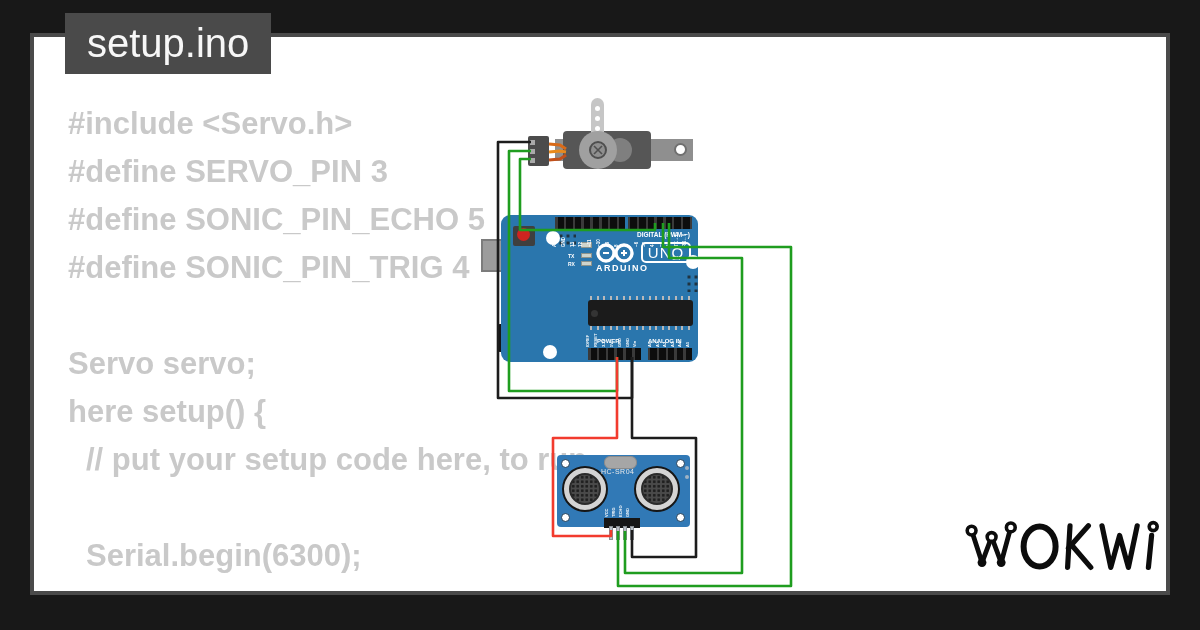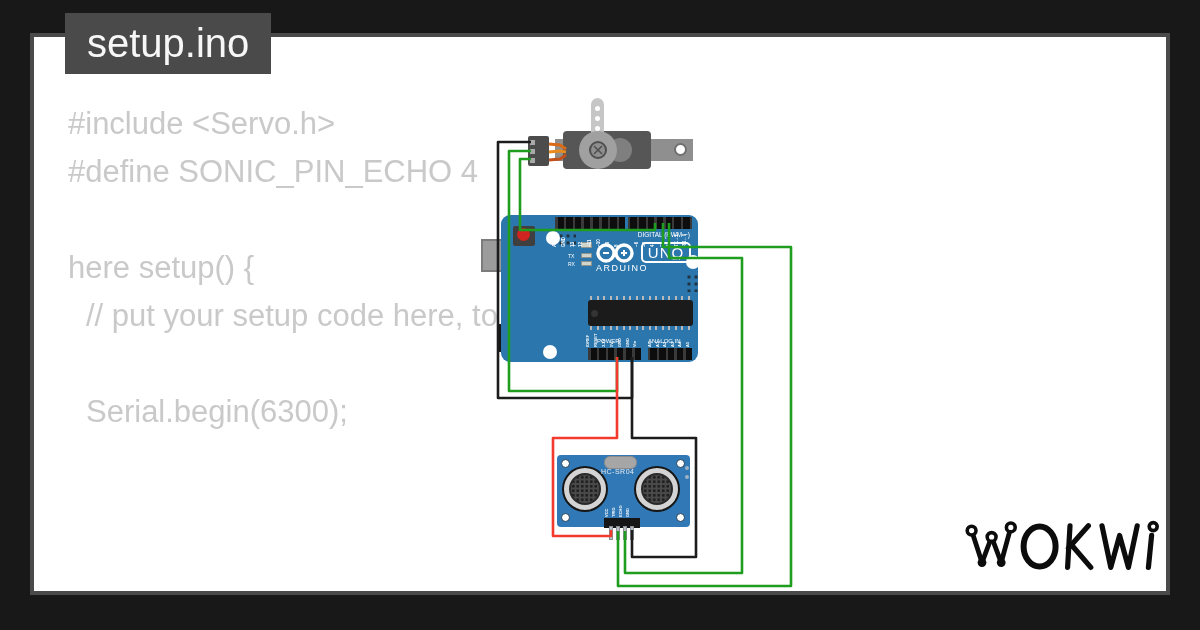"#include <Servo.h>" .code { font-weight: none -> bold }
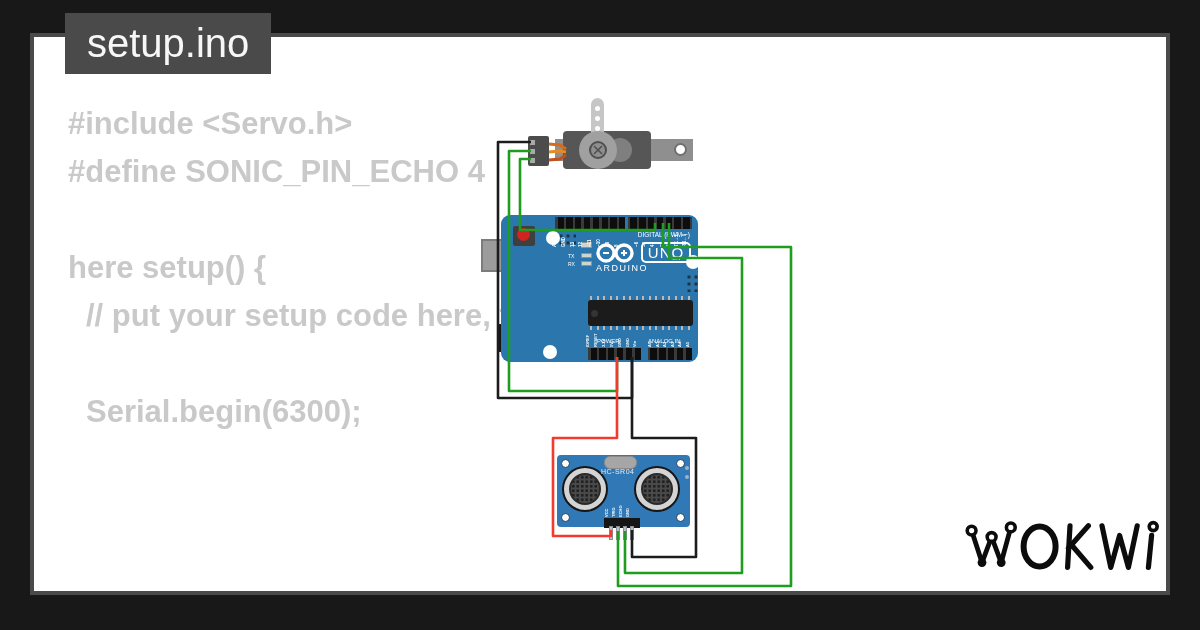"#define SERVO_PIN 3" div.code-line { html: none -> <div>#define SERVO_PIN 3</div> }
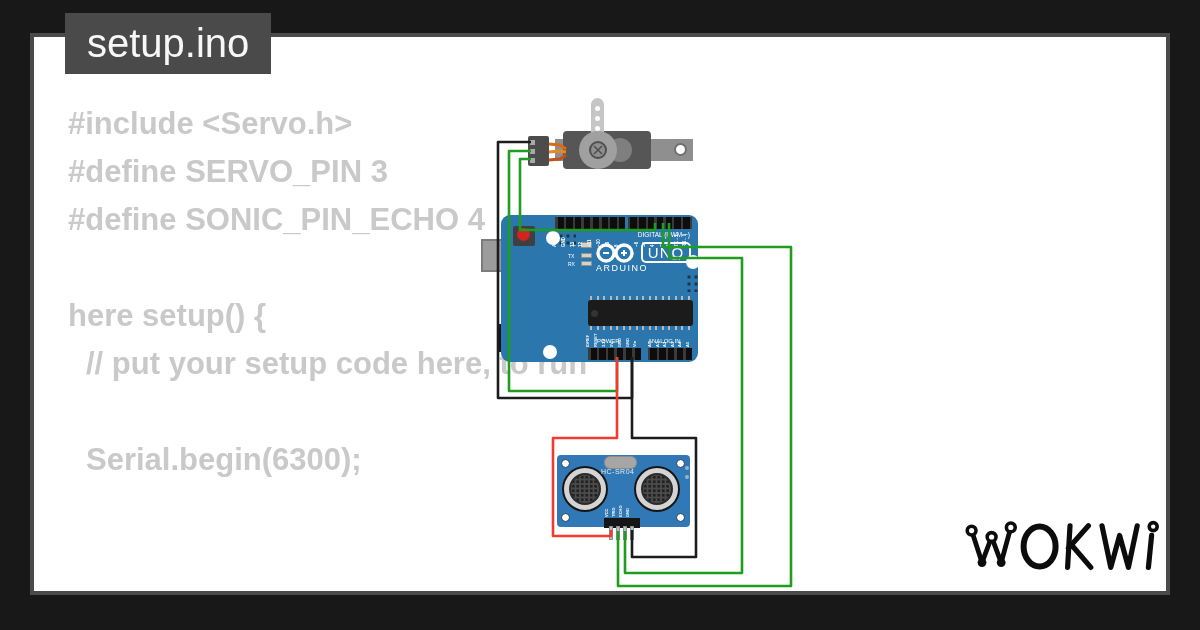"#define SONIC_PIN_ECHO 4" div.code-line { text: 4 -> 5 }
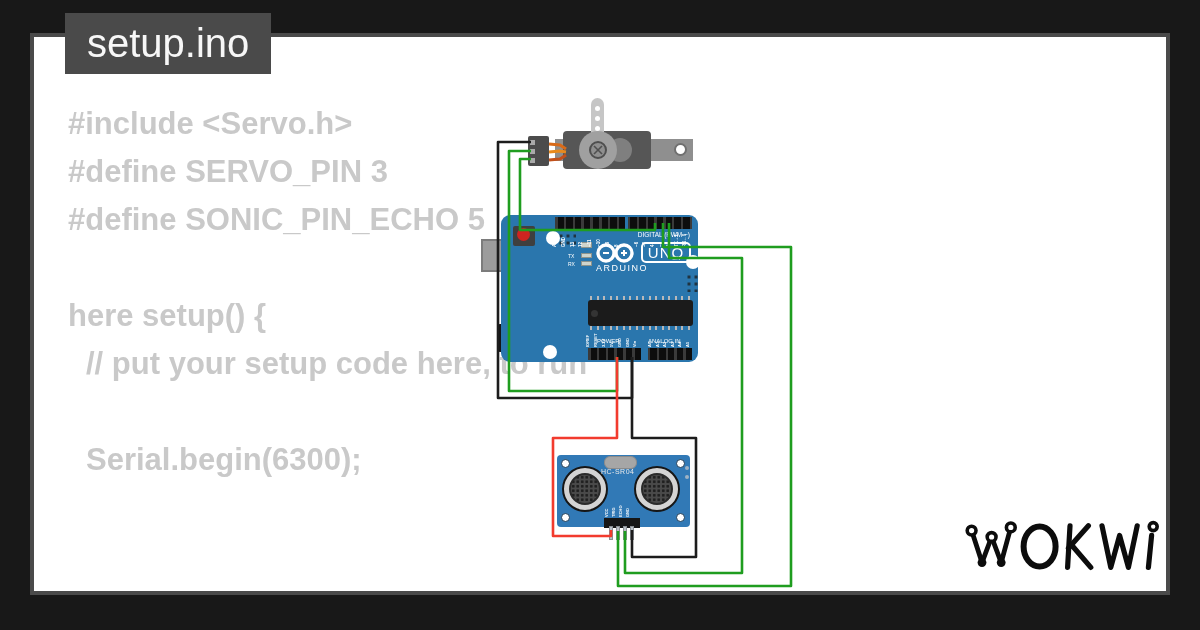"#define SONIC_PIN_TRIG 4" div.code-line { html: none -> <div>#define SONIC_PIN_TRIG 4</div> }
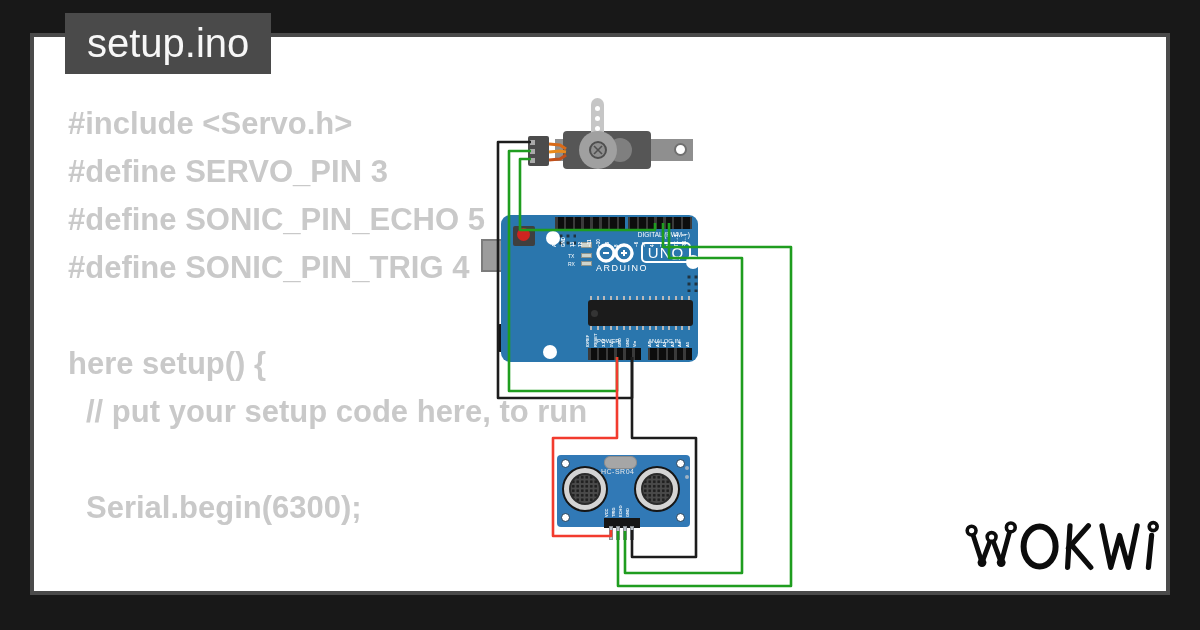"ARDUINO" .lbl { font-weight: normal -> bold }
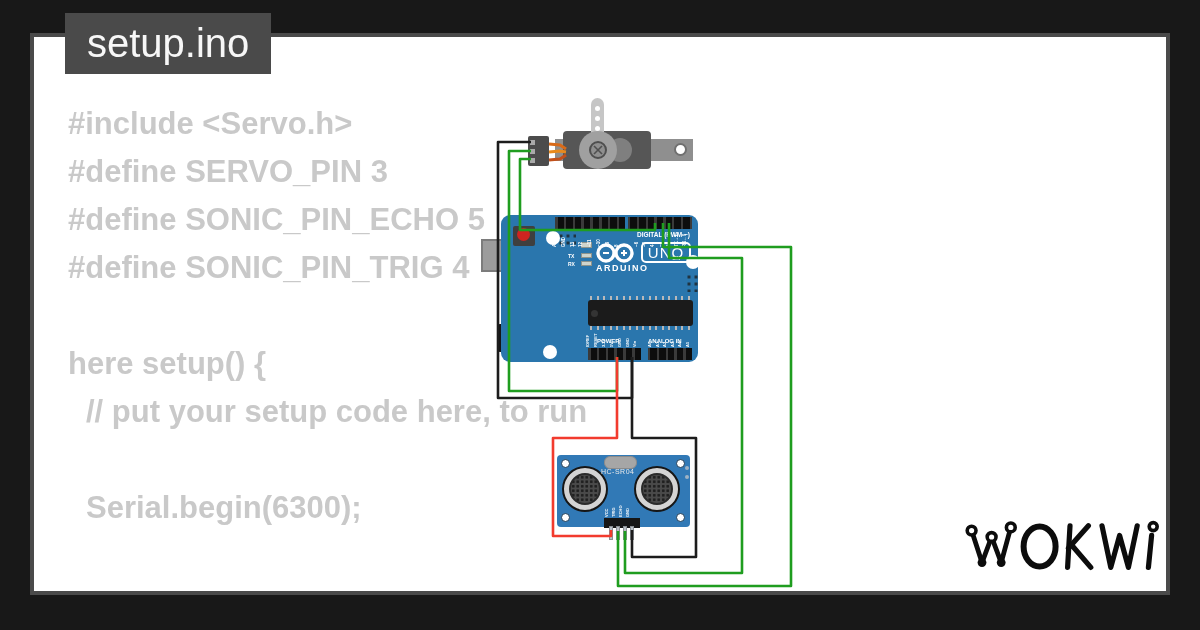"Servo servo;" div.code-line { html: none -> <div>Servo servo;</div> }
